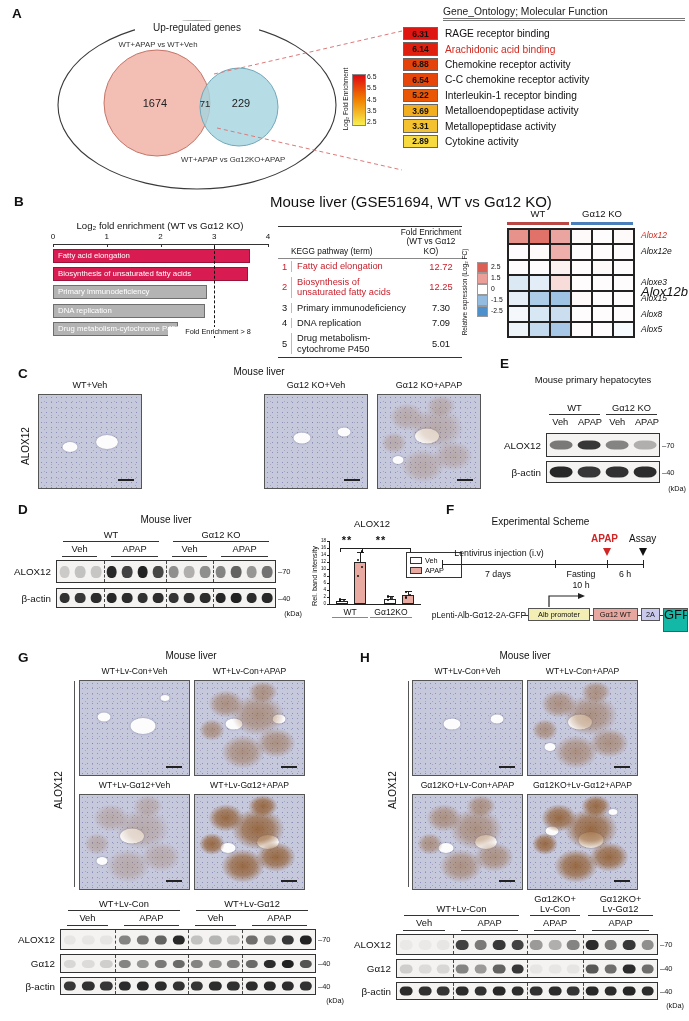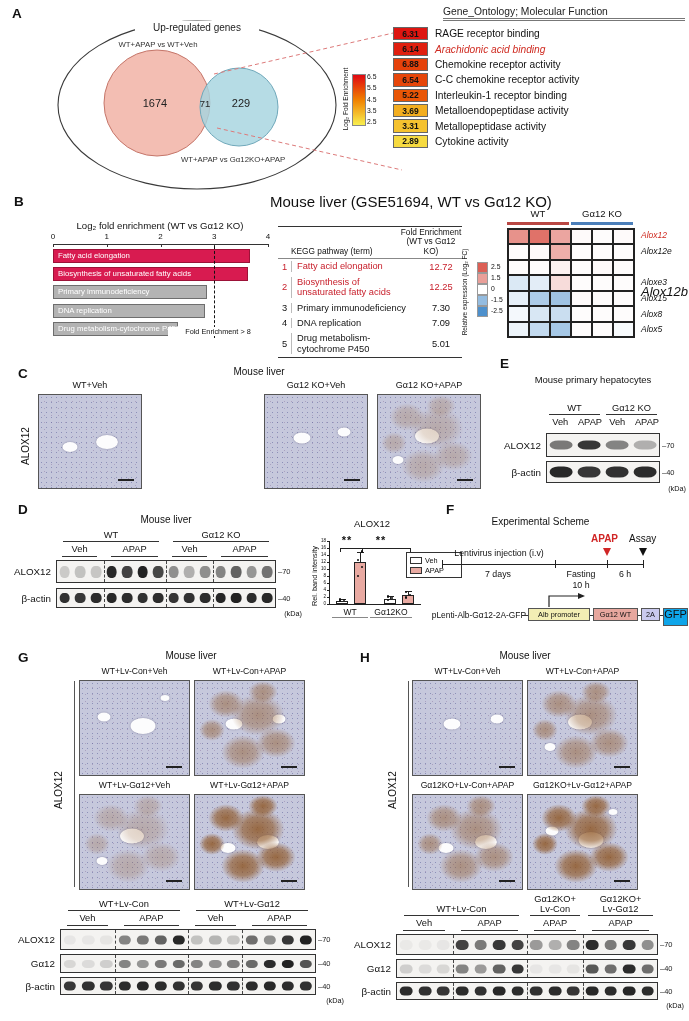"6.31" div.abs { left: 393px -> 403px }
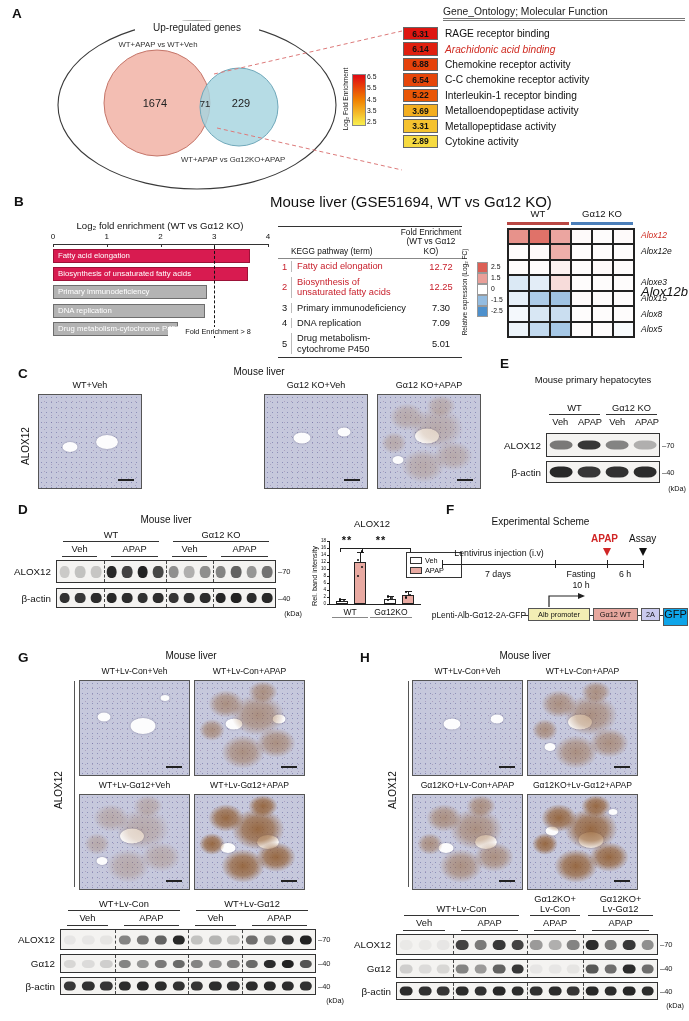"Arachidonic acid binding" div.go-term { font-style: italic -> none }
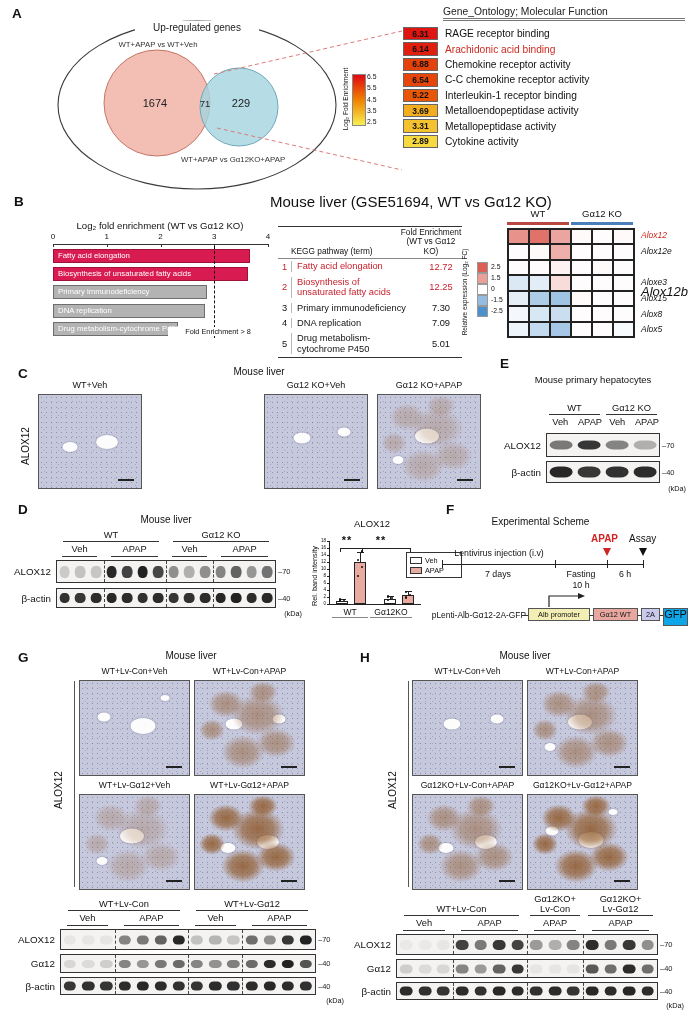"GFP" div.abs { background: #0ea5e9 -> #14b8a6; font-size: 11px -> 13px; height: 18px -> 24px }
